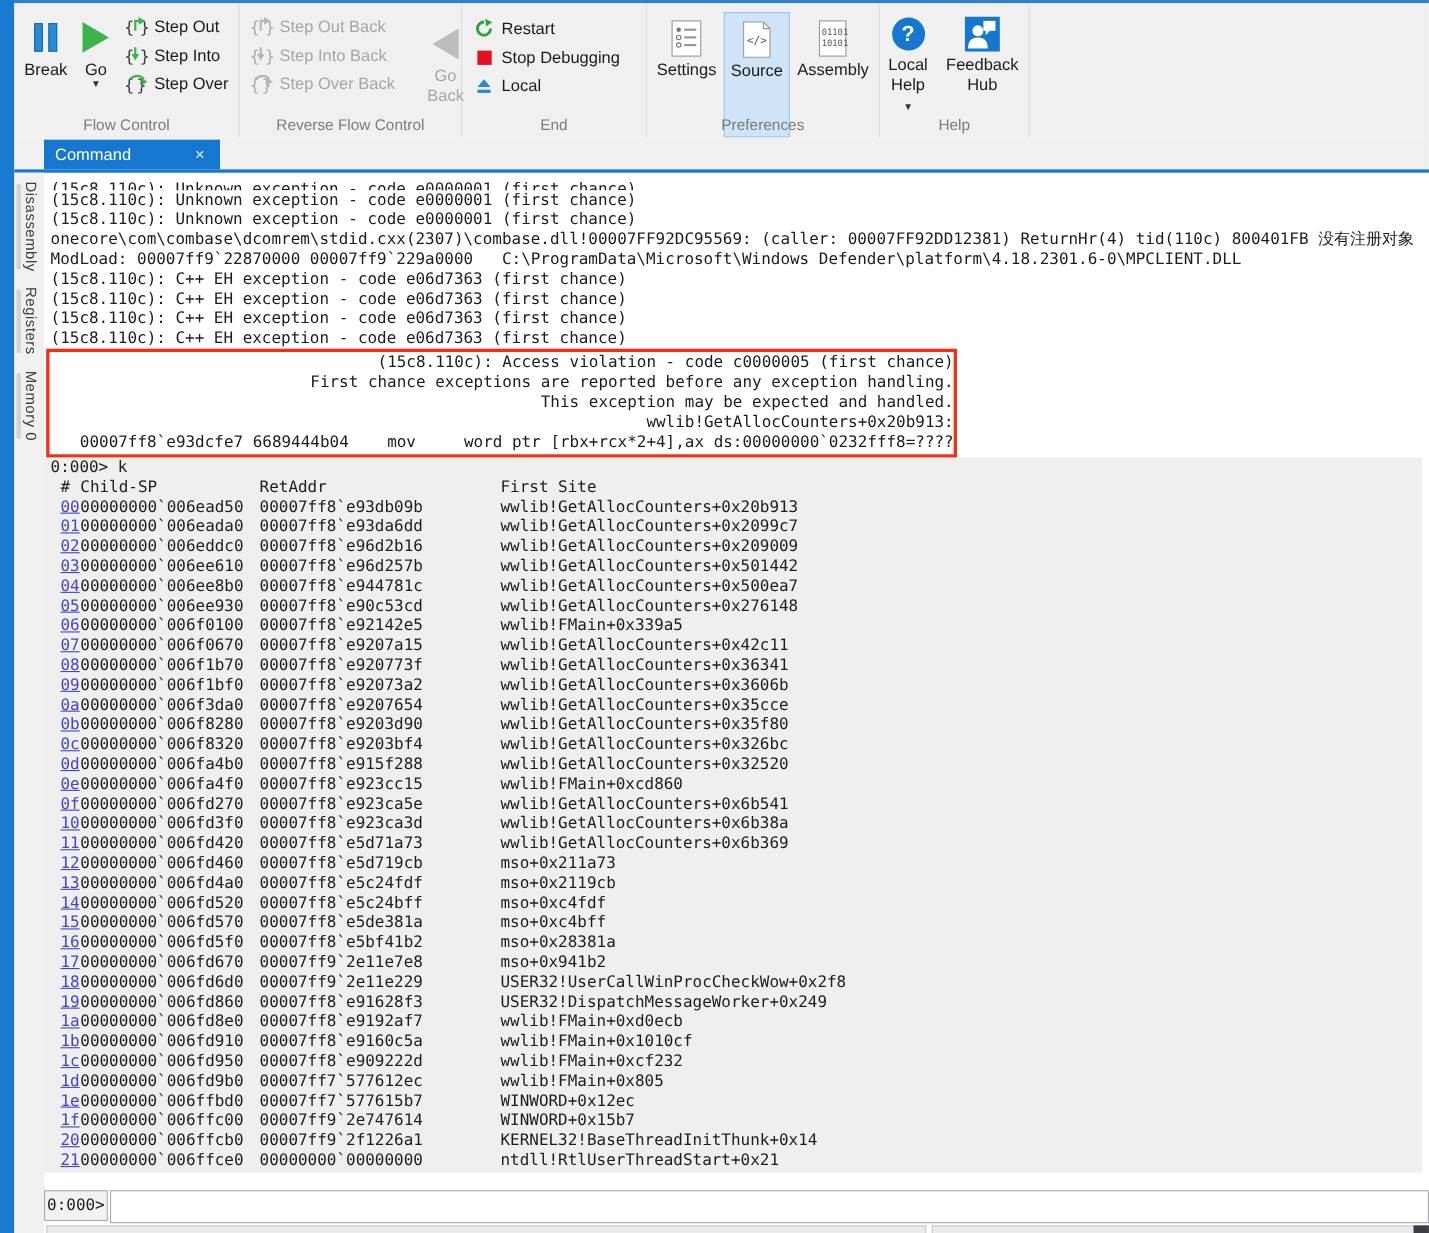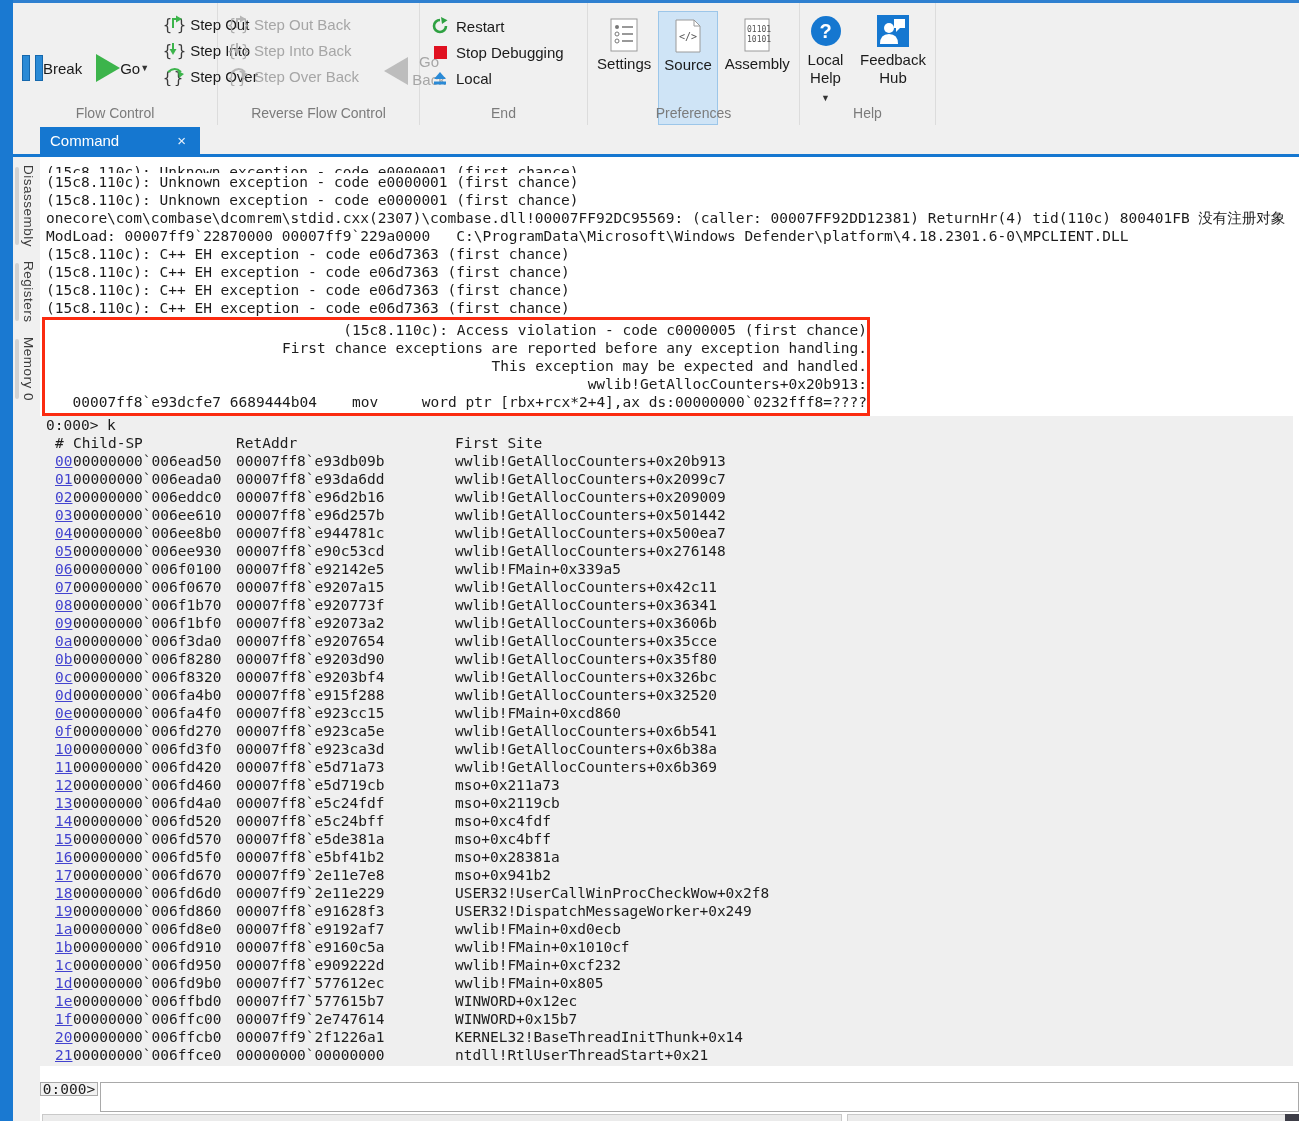"Break" .bigbtn { flex-direction: none -> column }
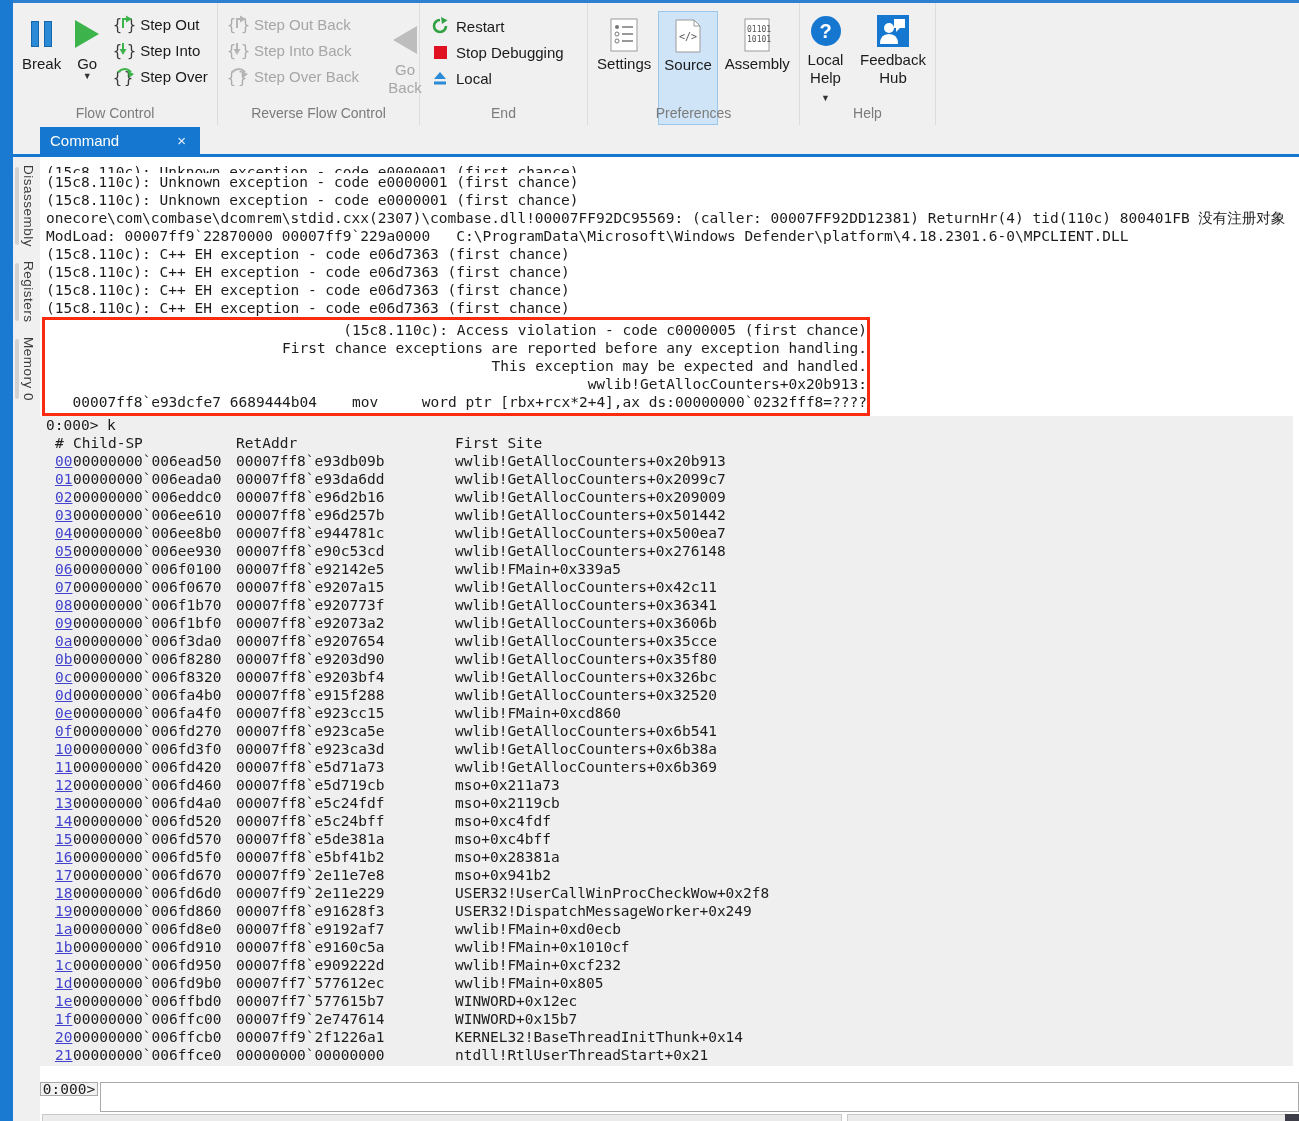"0:000>" .prompt-label { height: 14px -> 28px }
